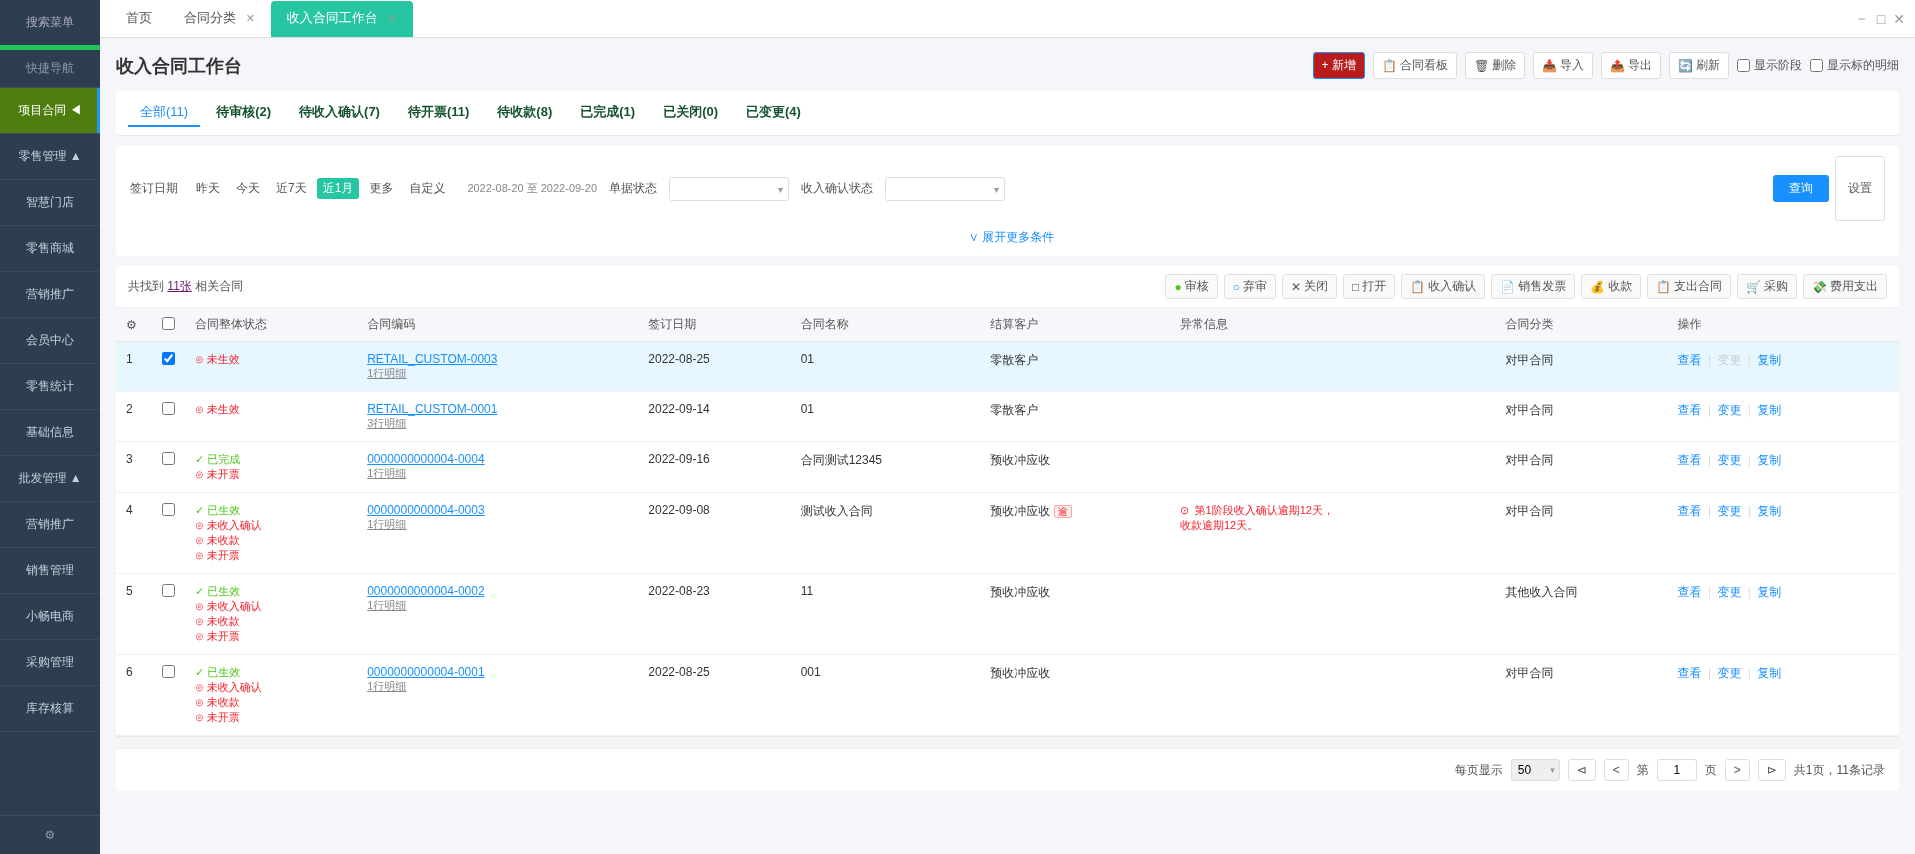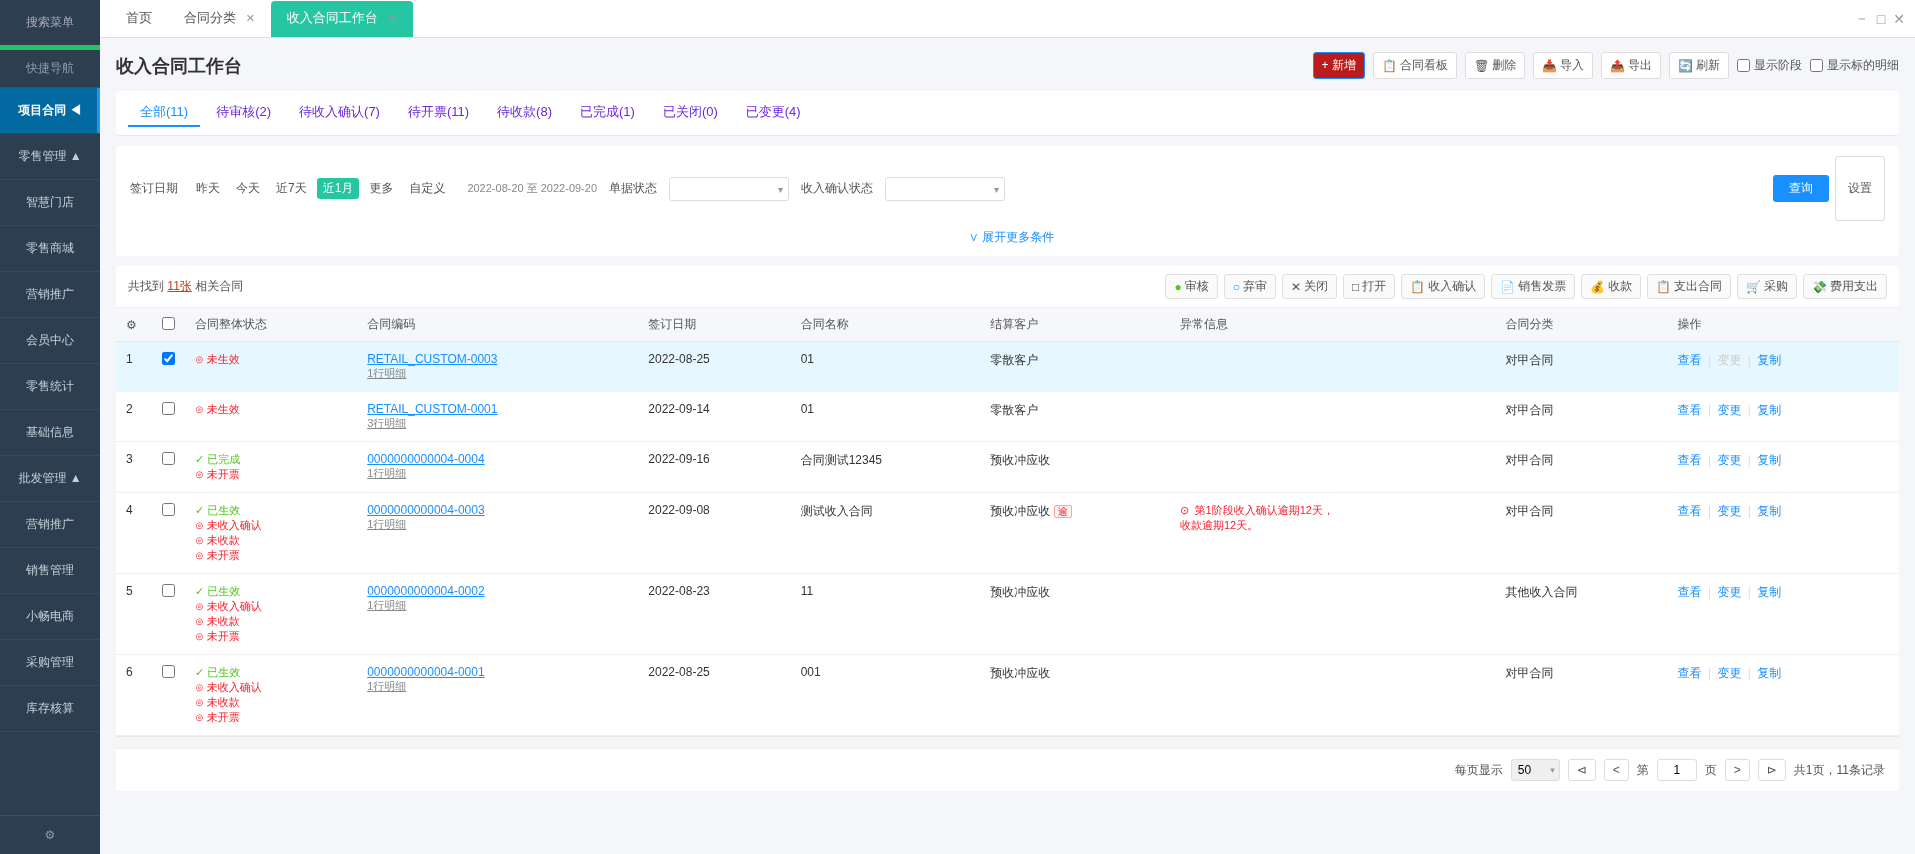"项目合同 ◀" .sidebar-item.active { background: #0369a1 -> #4d7c0f; font-weight: bold -> none }
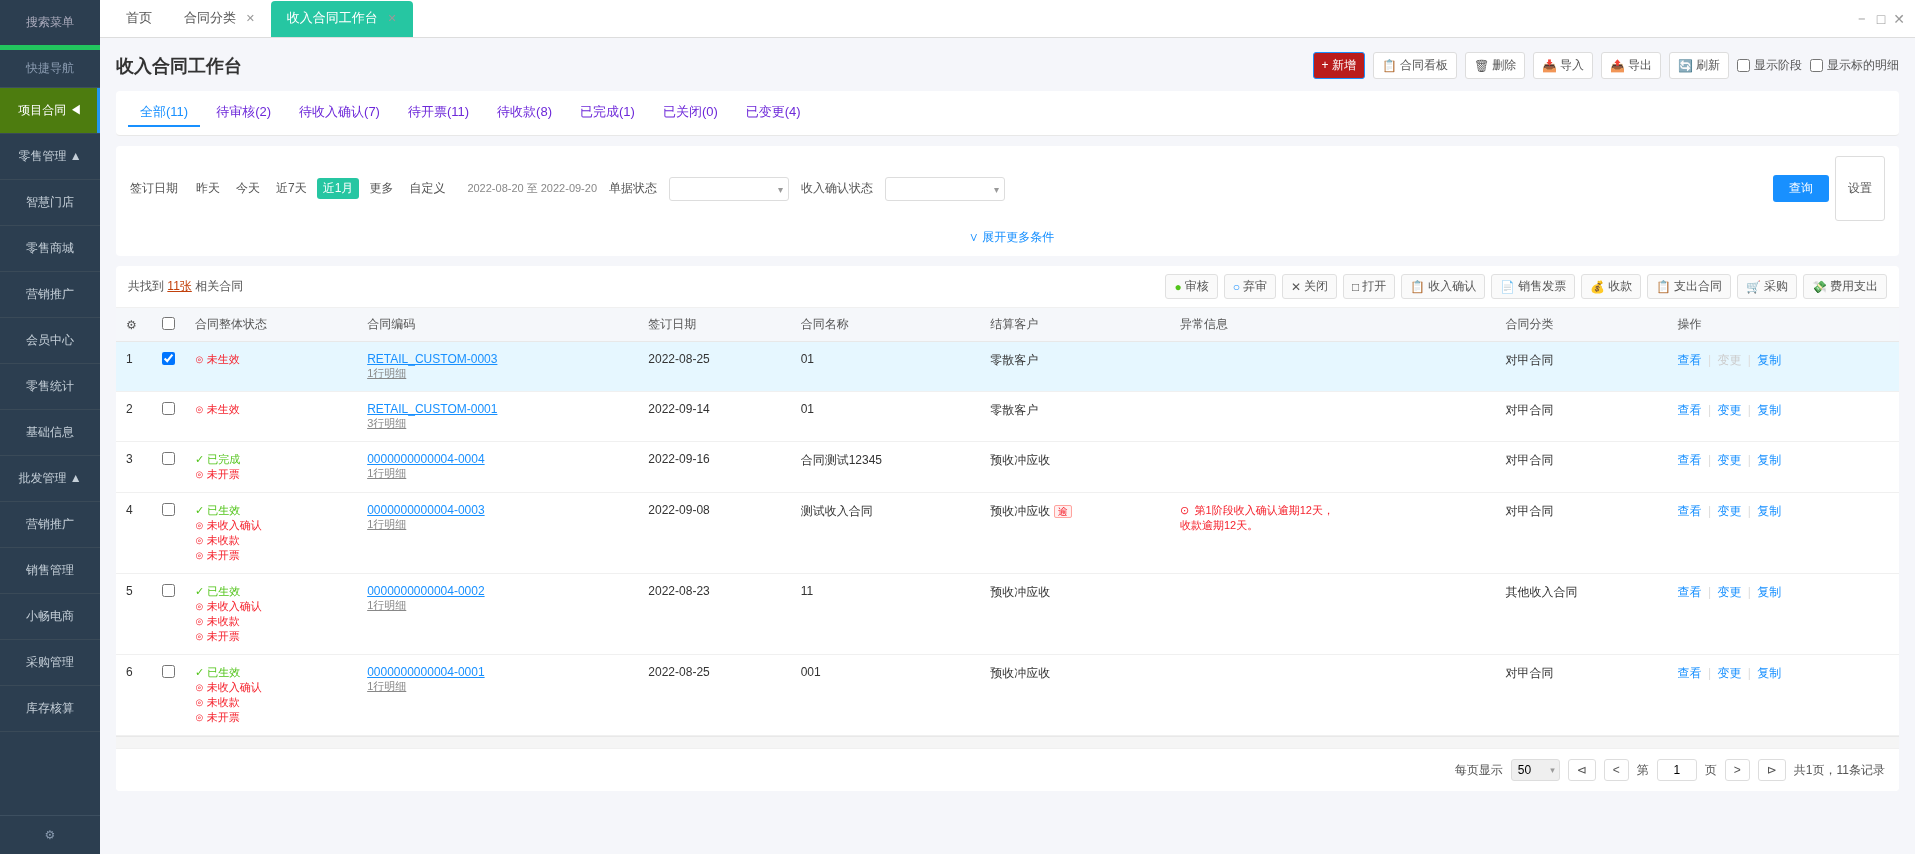"待审核(2)" .status-tab { color: #6d28d9 -> #14532d; font-weight: none -> bold }
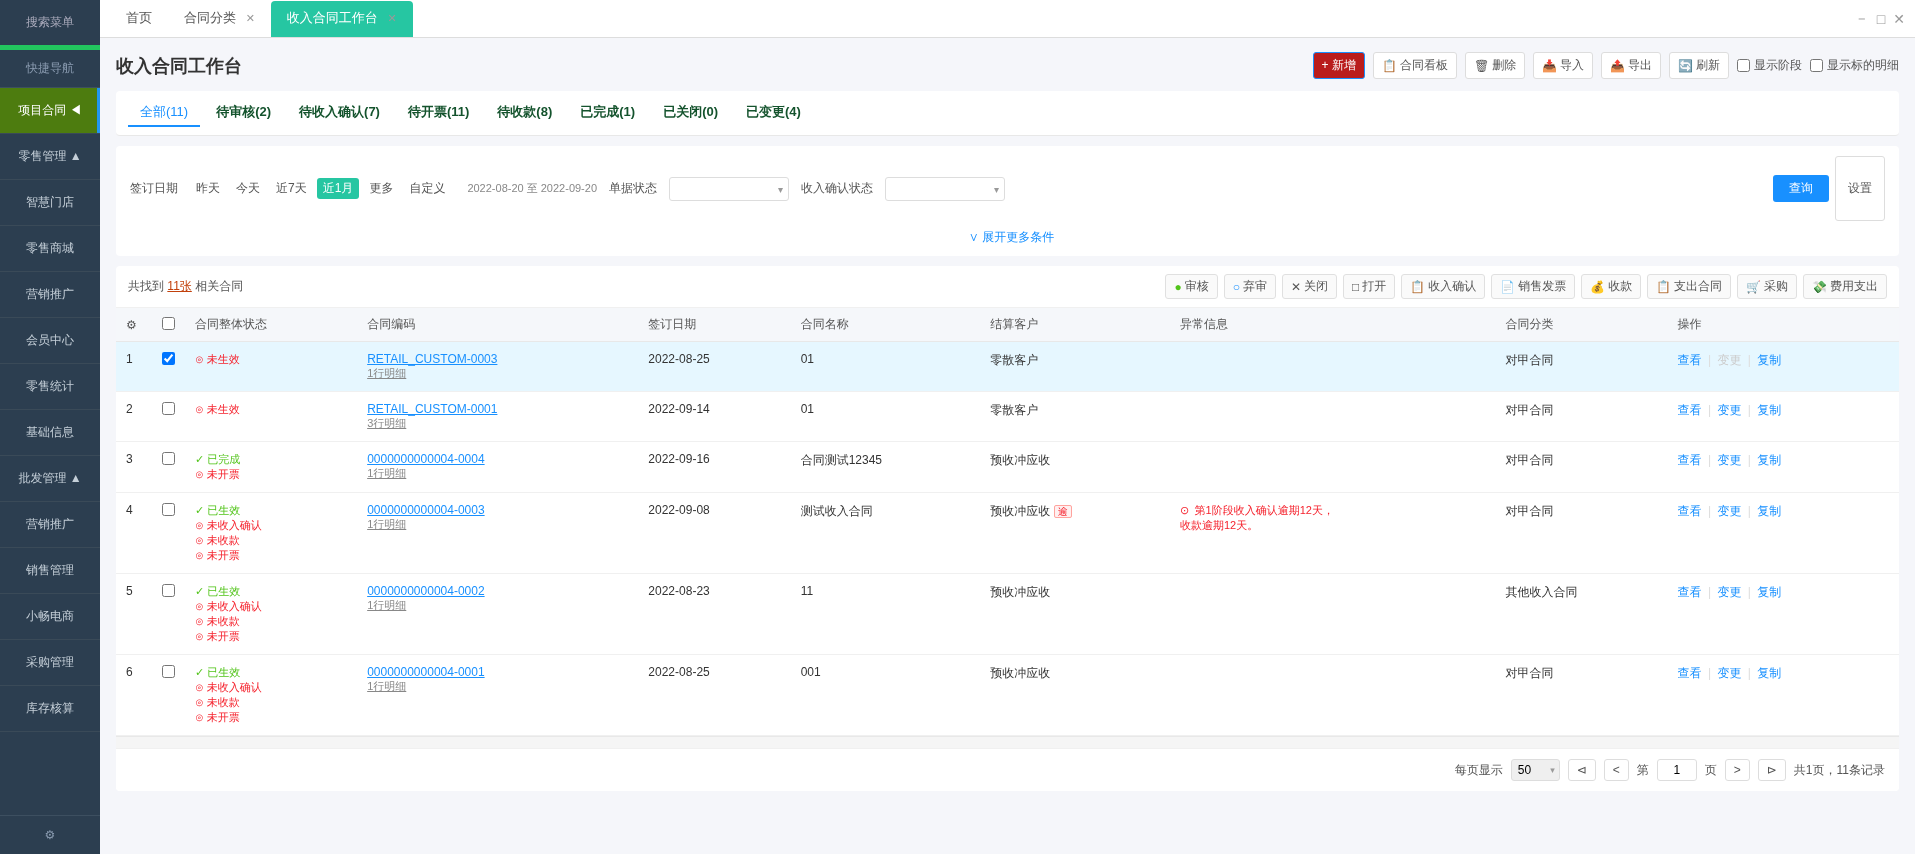"11张" .table-info span { color: #c2410c -> #701a75 }
